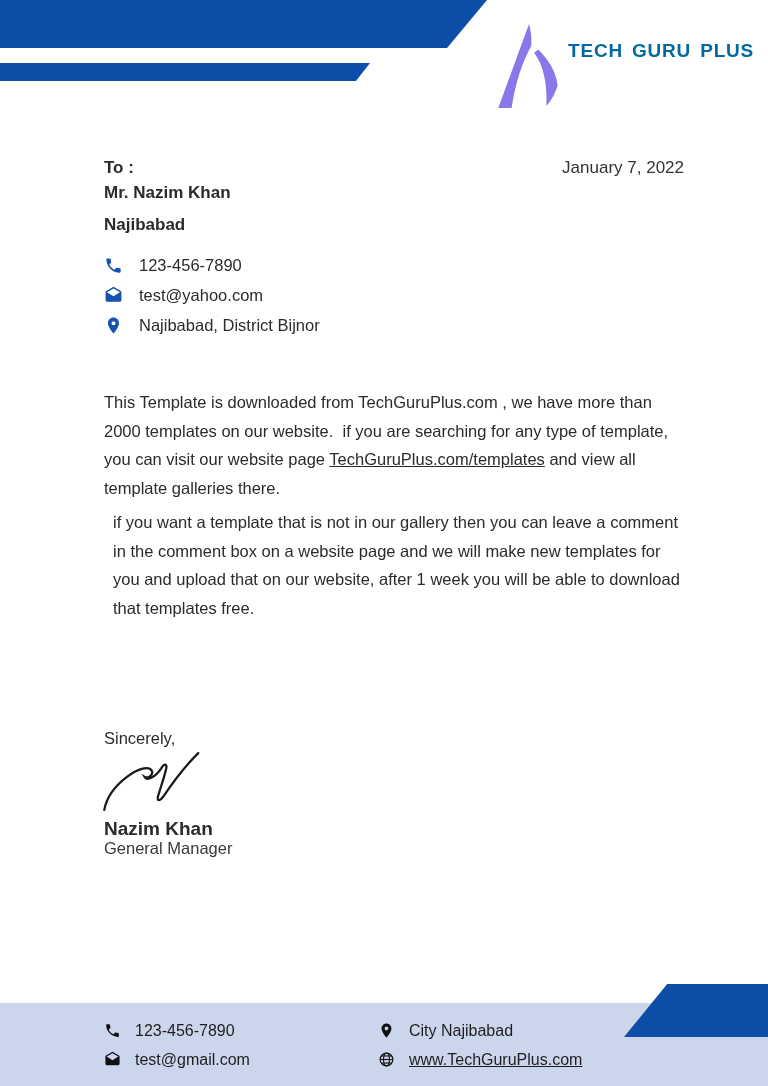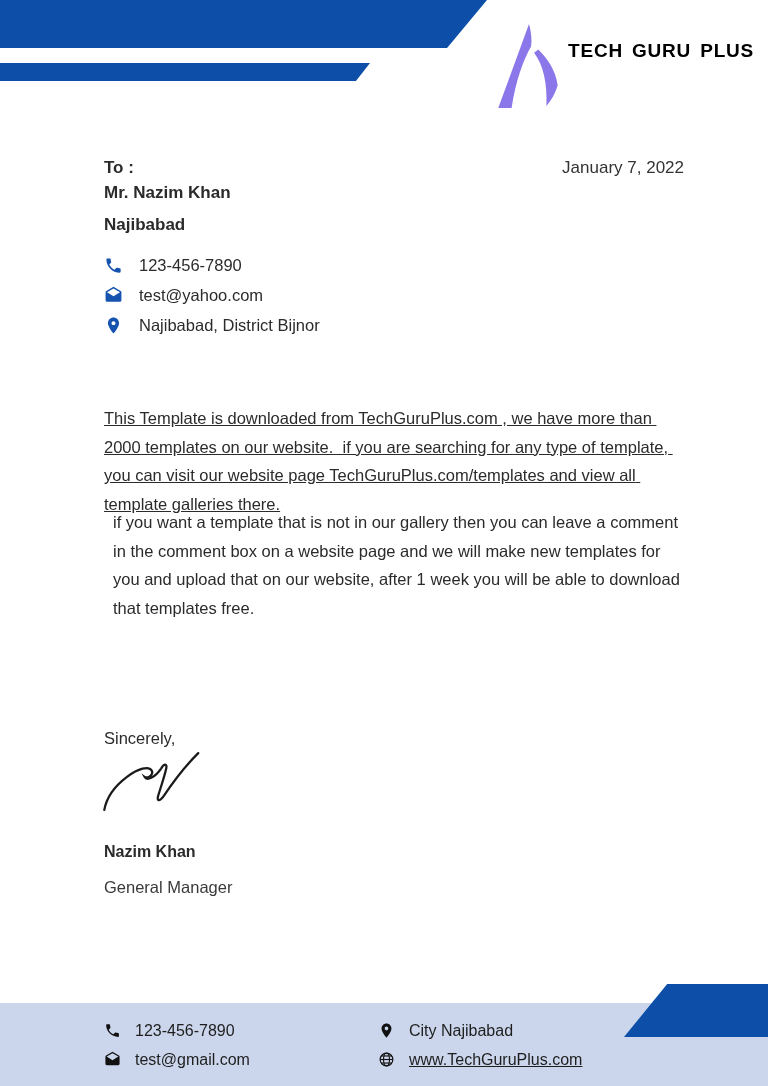"TECH GURU PLUS" .brand { color: #000000 -> #0369a1 }
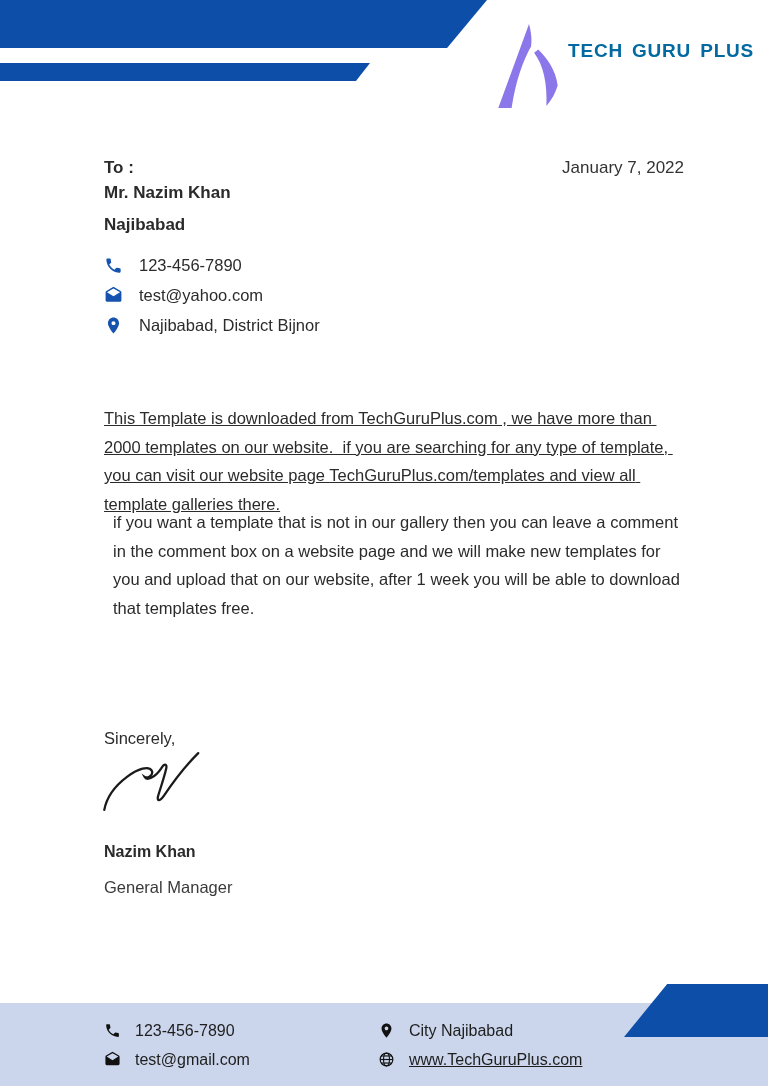"This Template is downloaded from" .para-1 { text-decoration: underline -> none; top: 404px -> 388px }
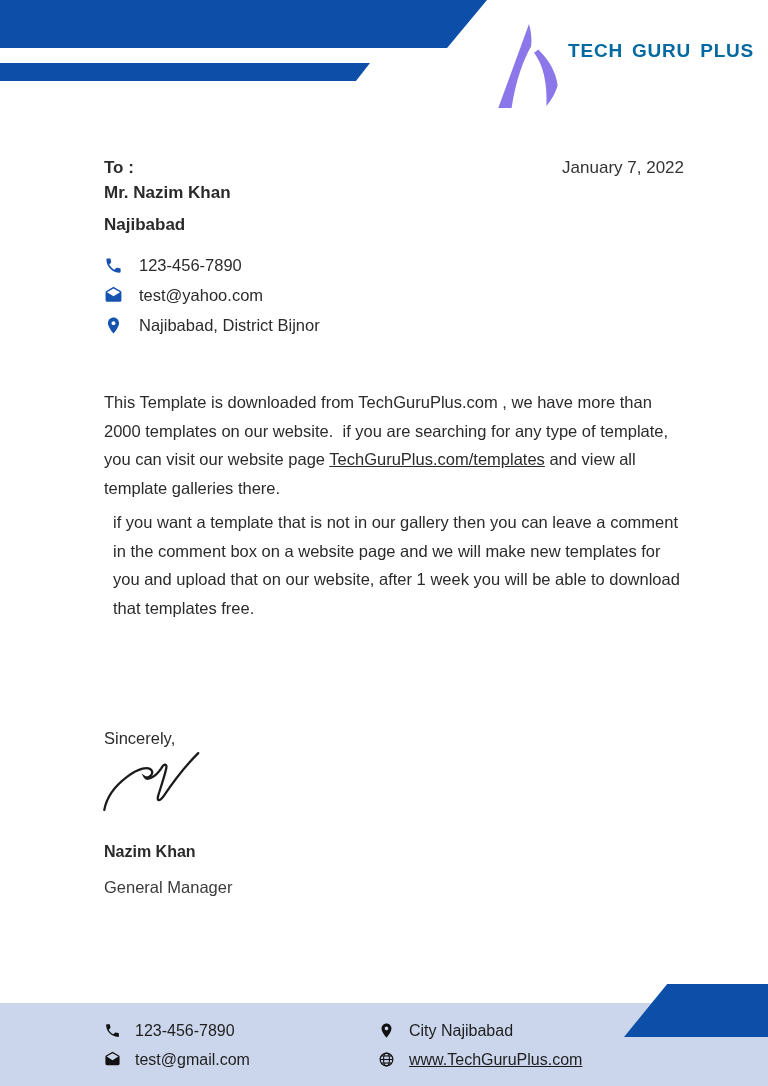"Nazim Khan" .signer-name { font-size: 16px -> 19px; margin-top: 25px -> none }
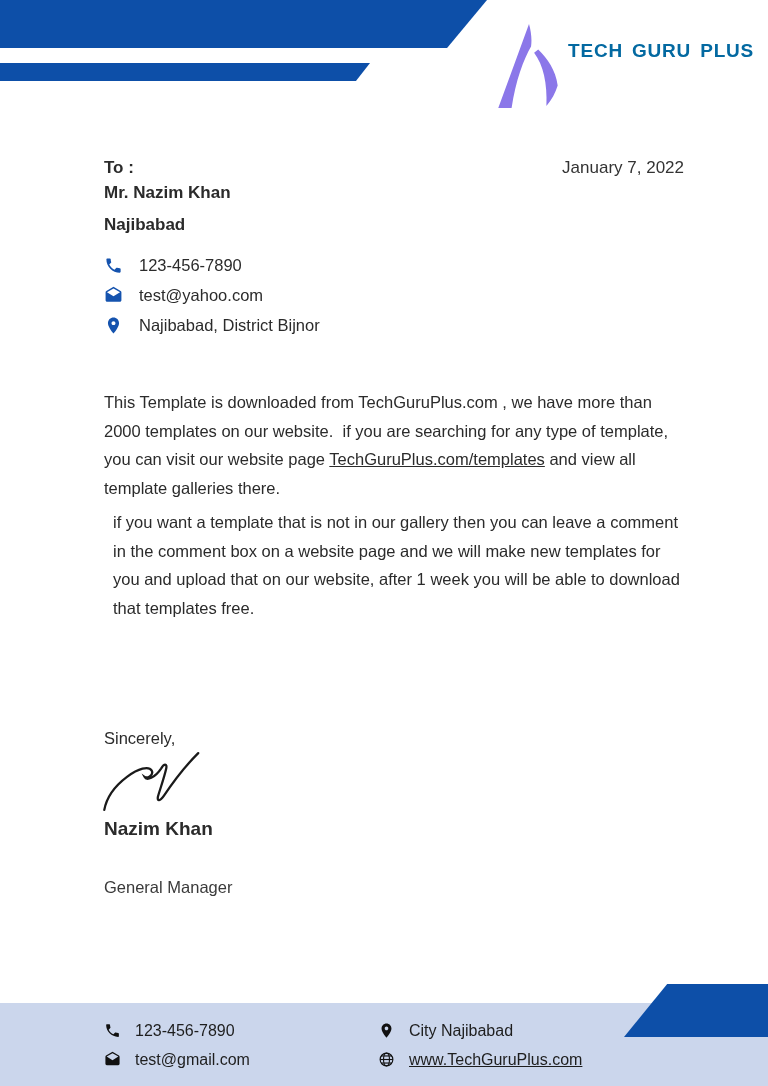"General Manager" .signer-title { margin-top: 39px -> none }
